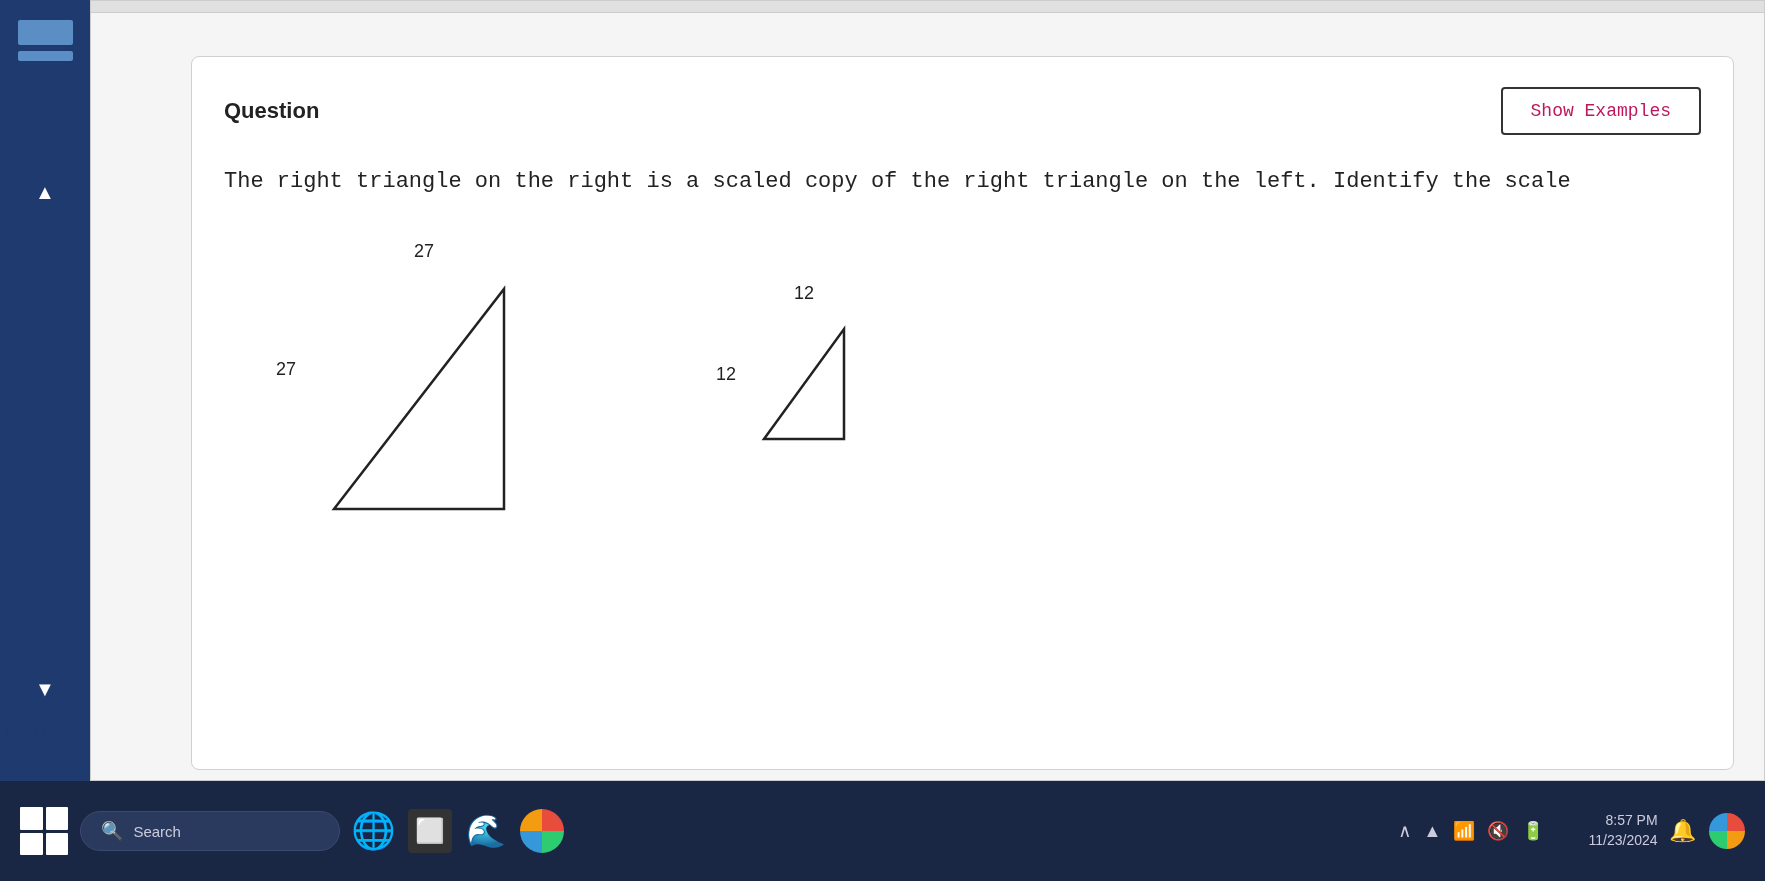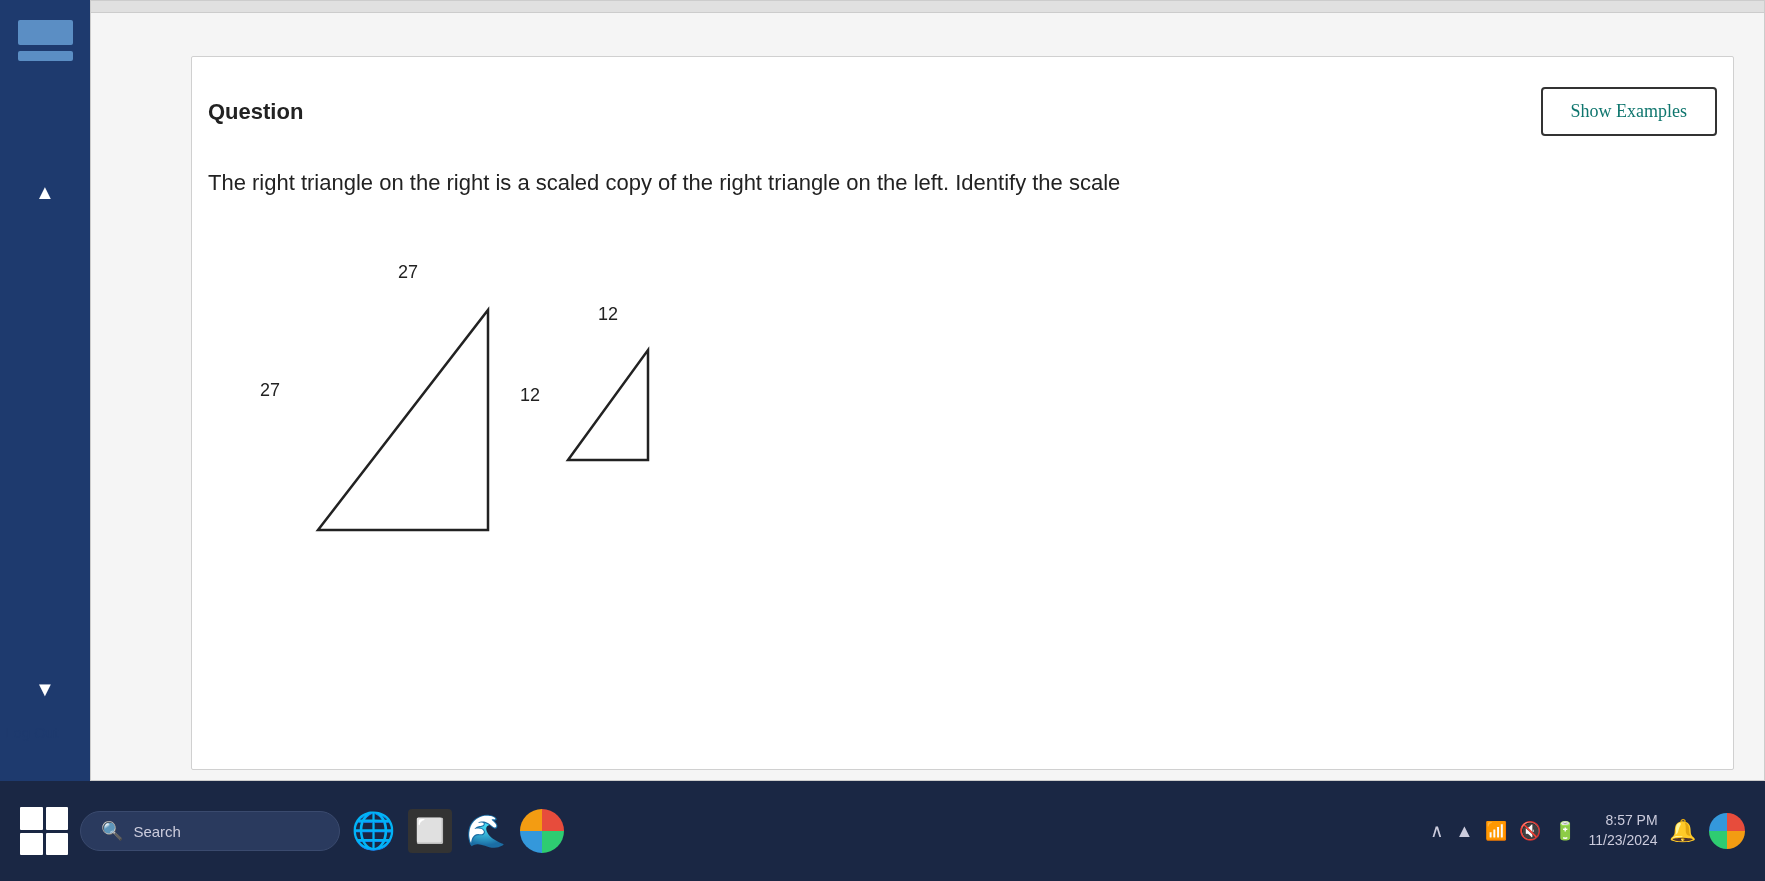"Question" .question-panel { border-radius: 2px -> 8px; padding: 30px 16px -> 30px 32px }
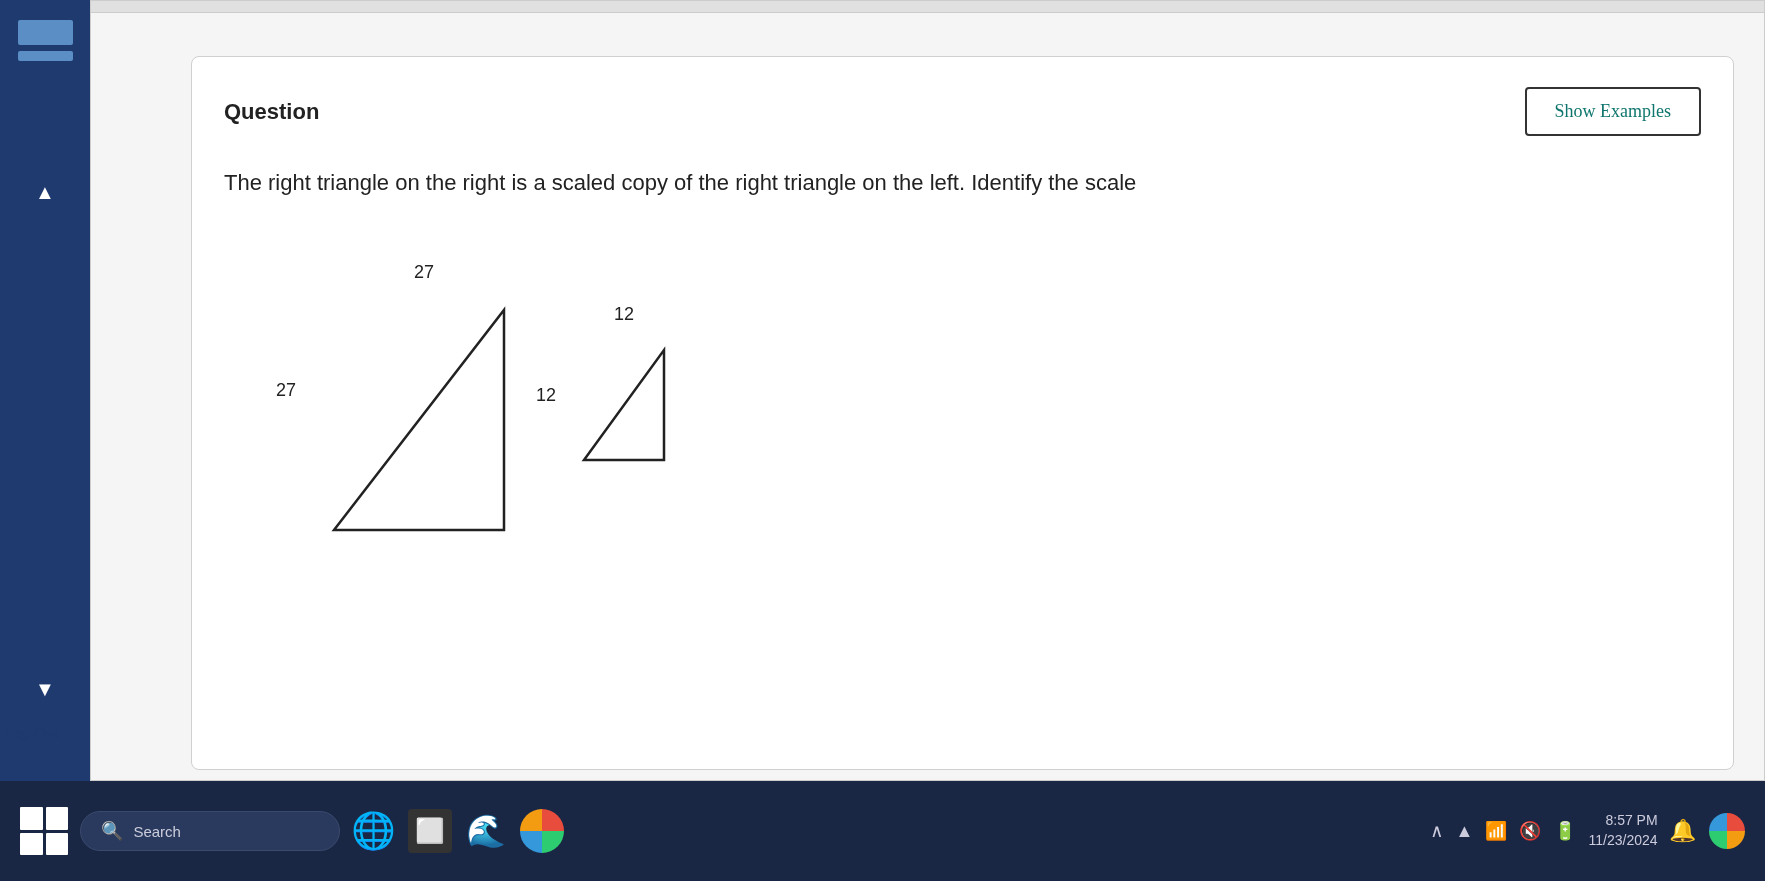"Show Examples" .show-examples-btn { color: #0f766e -> #be185d; font-family: Liberation Serif, serif -> Liberation Mono, monospace }
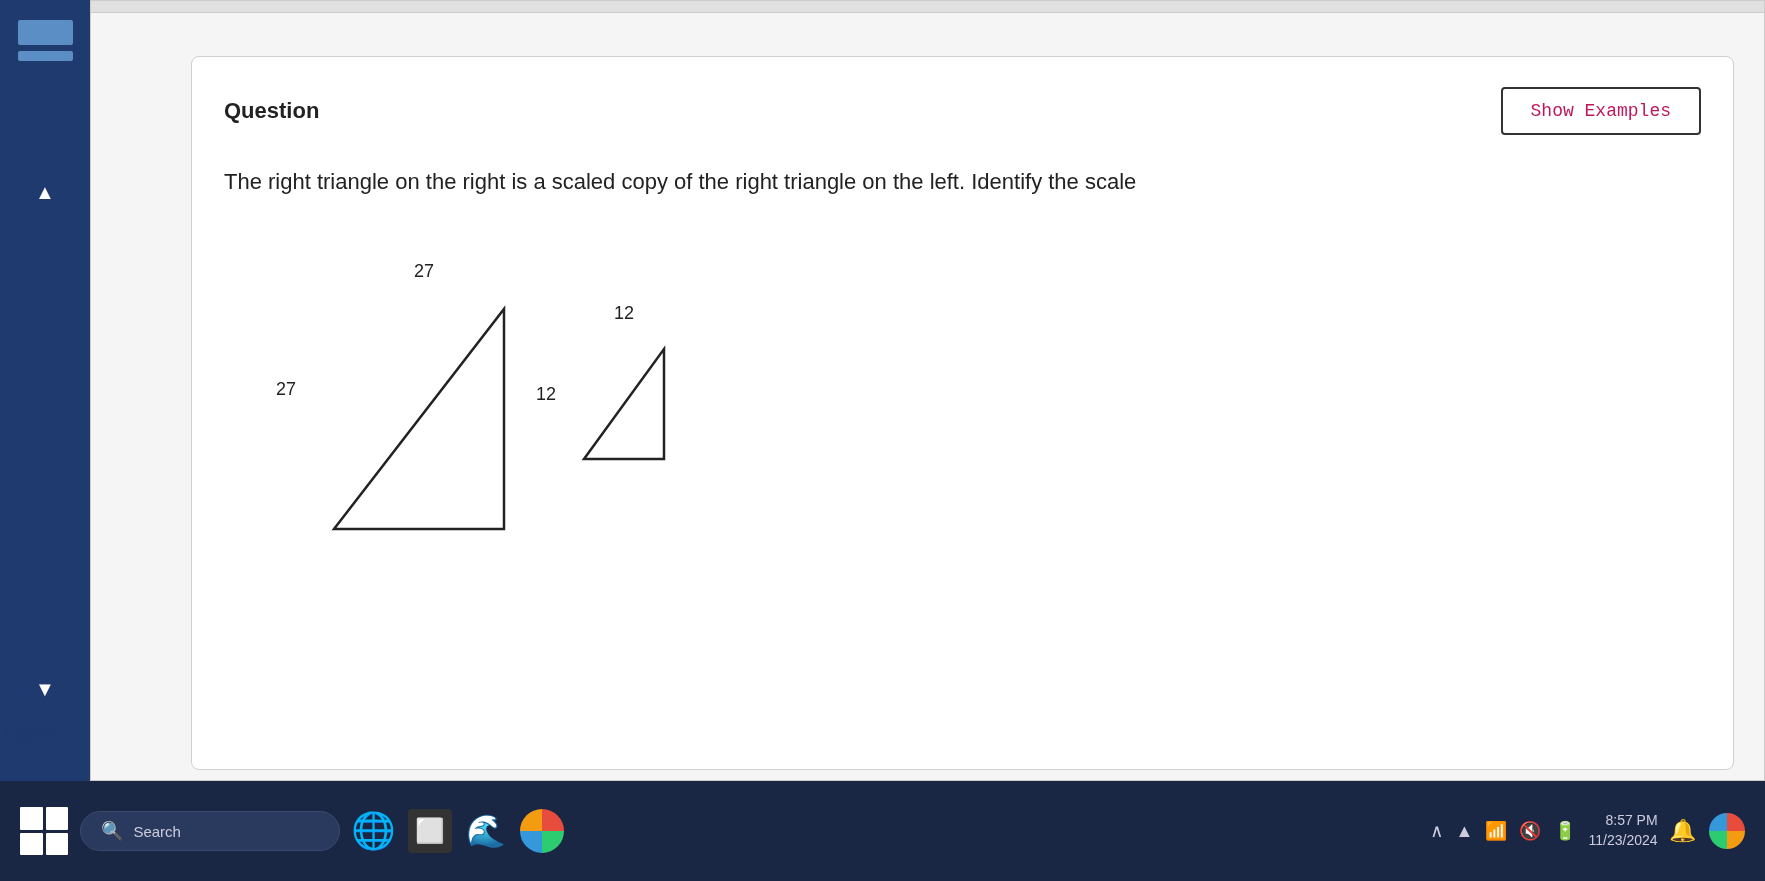"The right triangle on the" .question-text { font-family: Liberation Sans, sans-serif -> Liberation Mono, monospace; margin-bottom: 80px -> 60px }
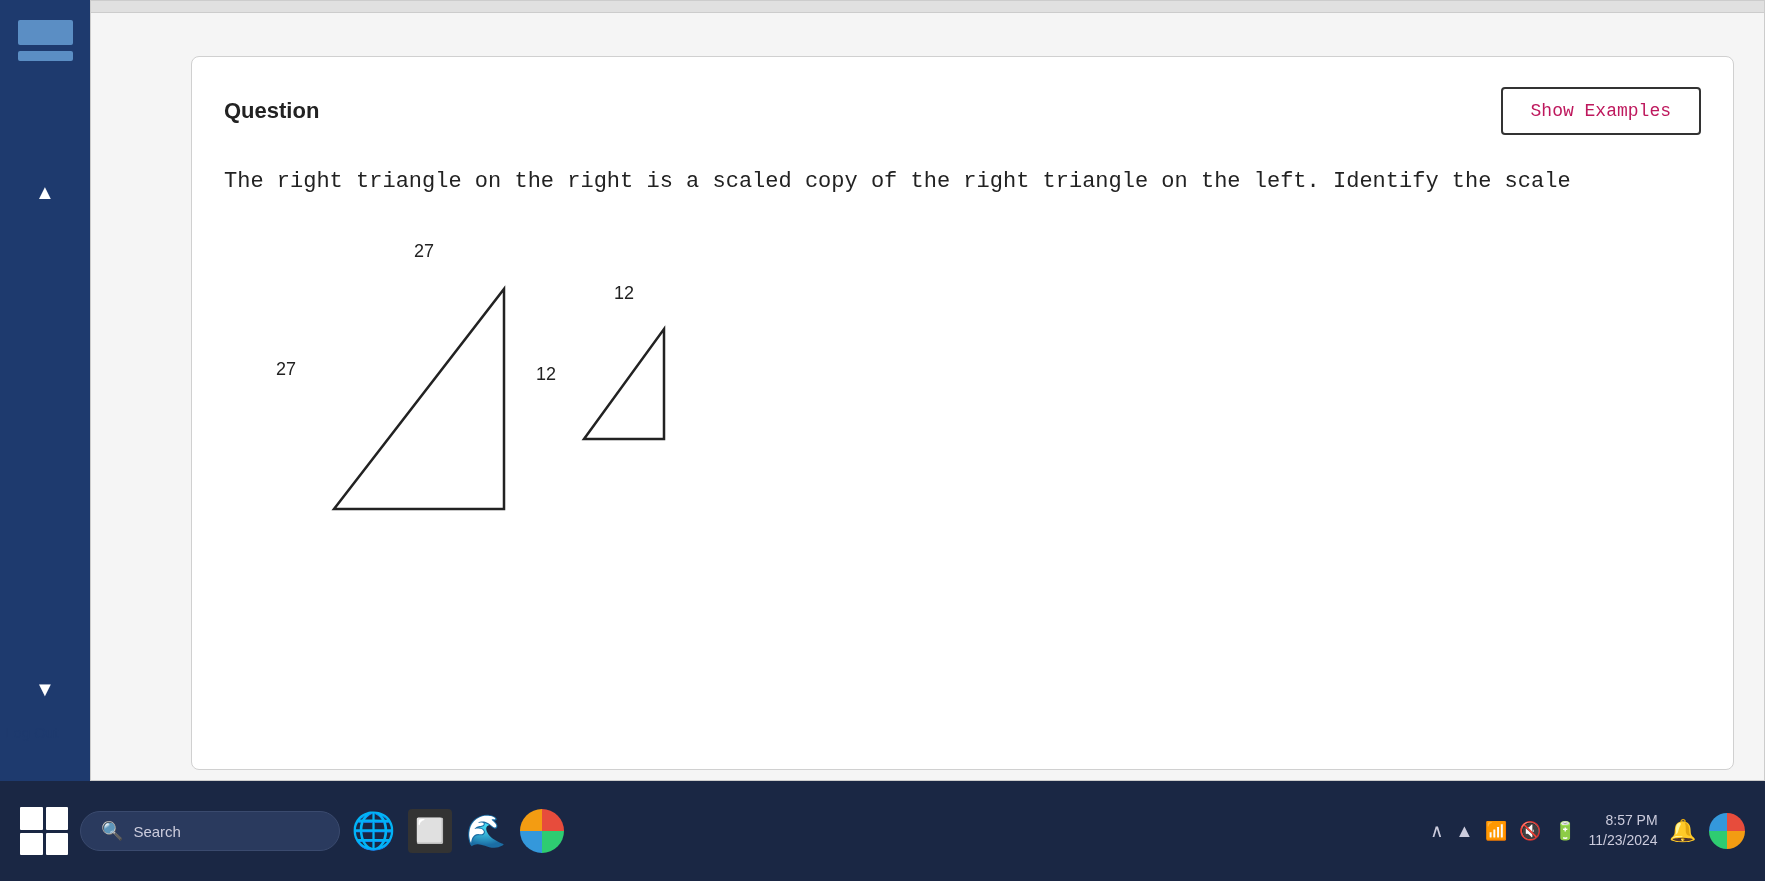"27" .triangles-area { gap: none -> 180px }
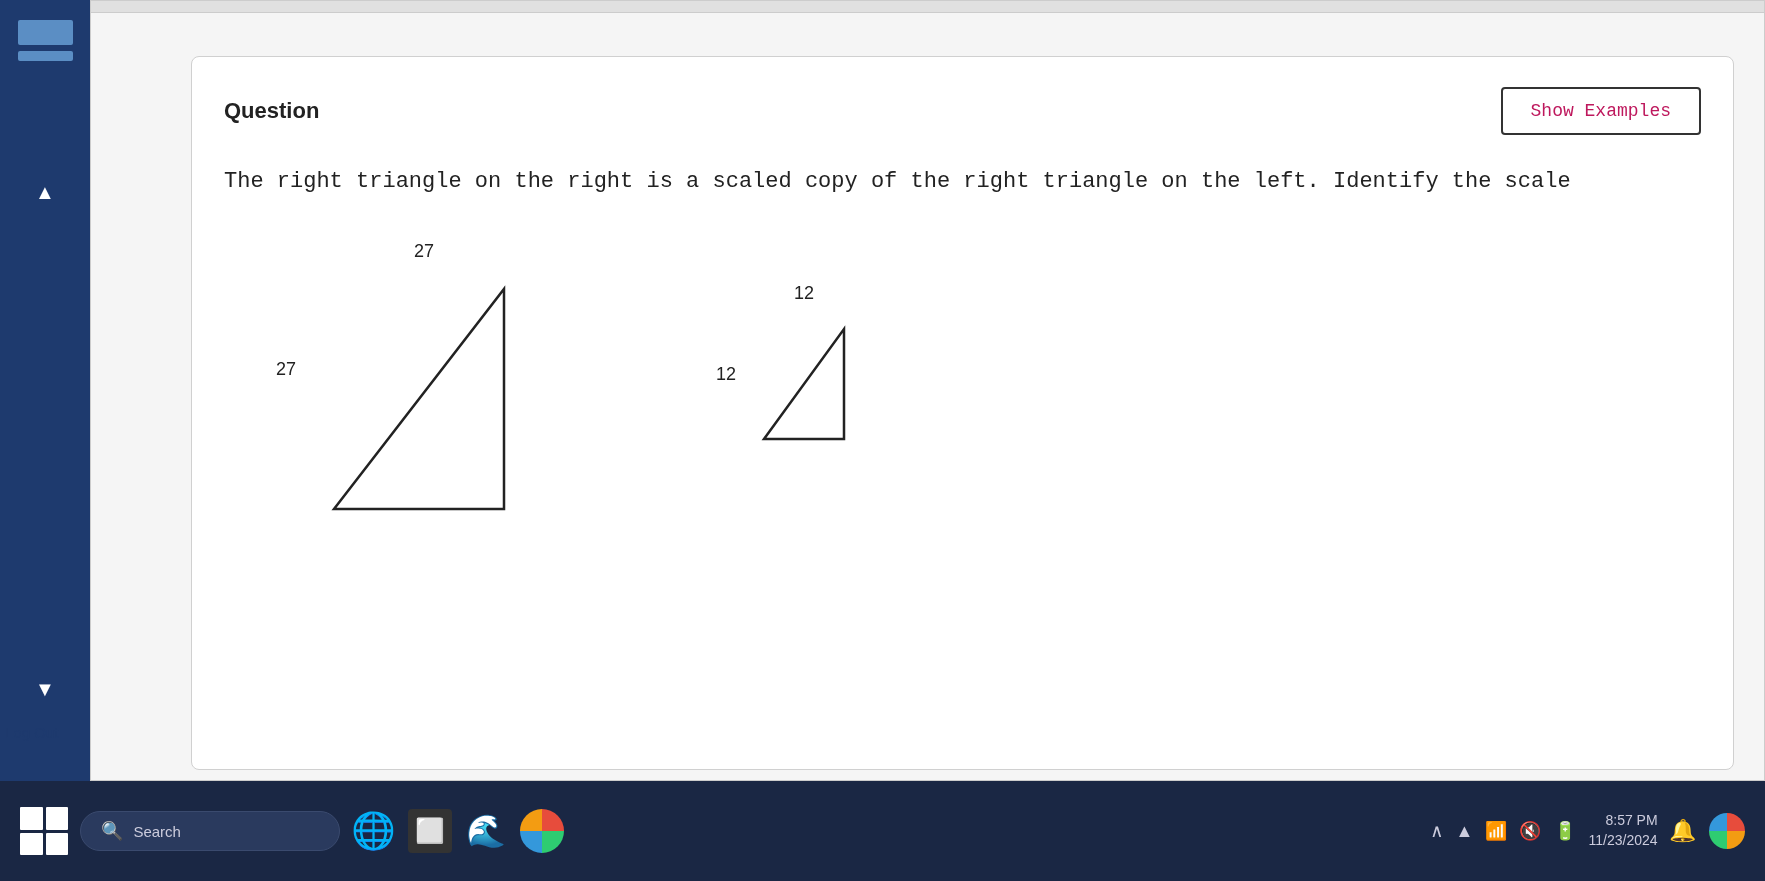"8:57 PM" .taskbar-clock { margin-left: none -> 32px }
